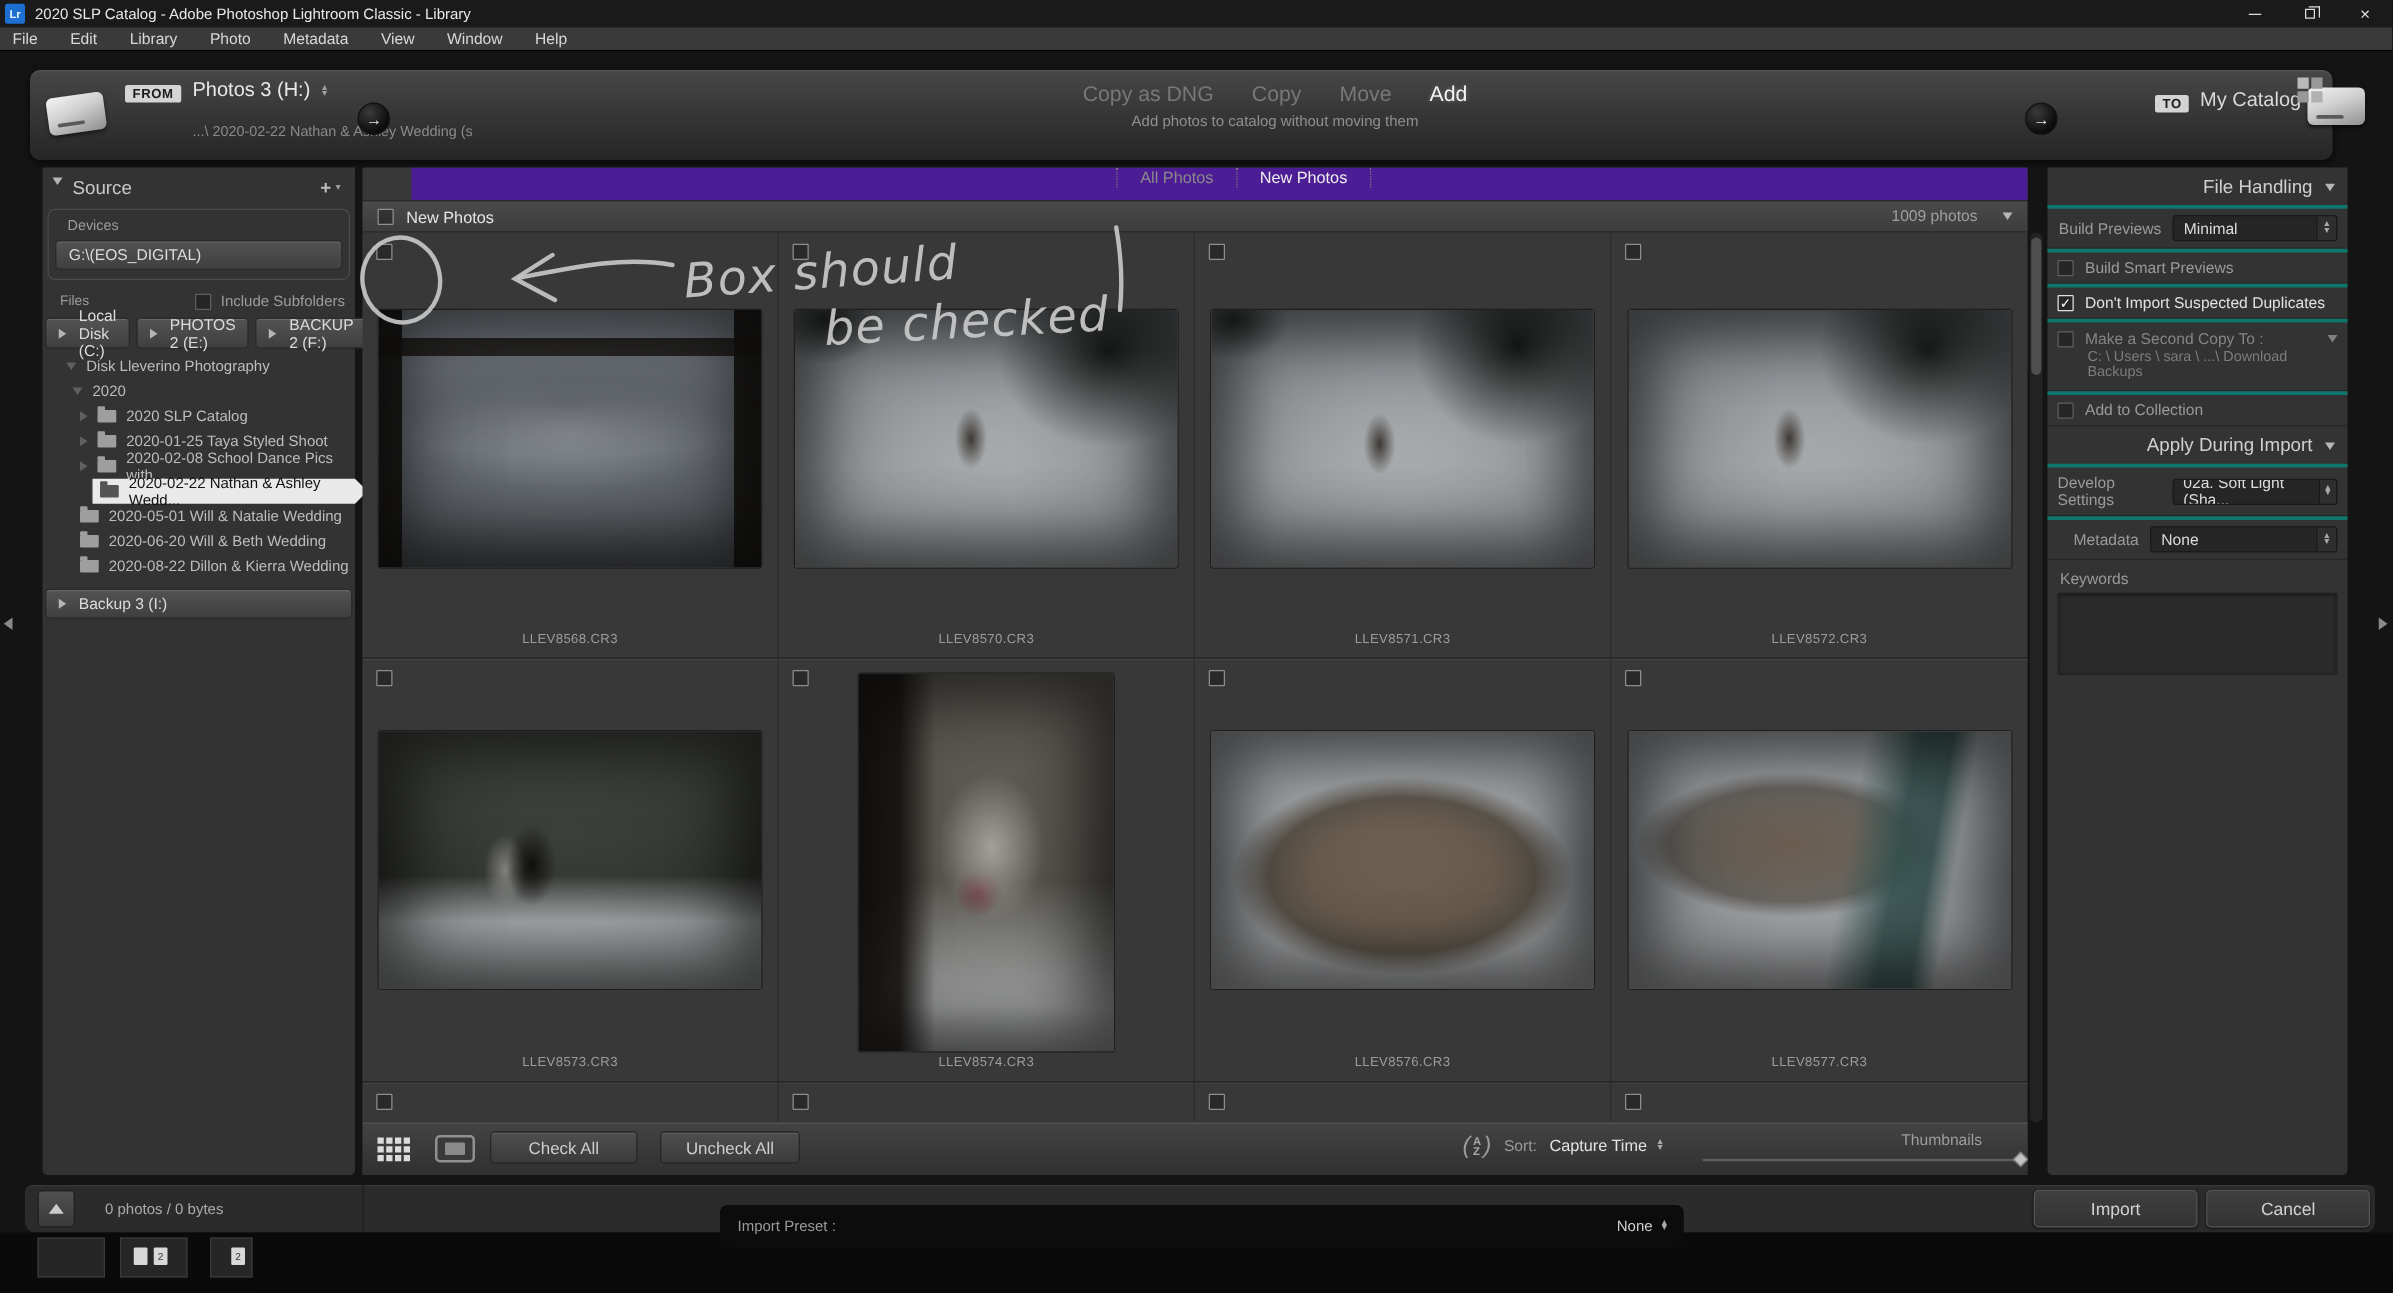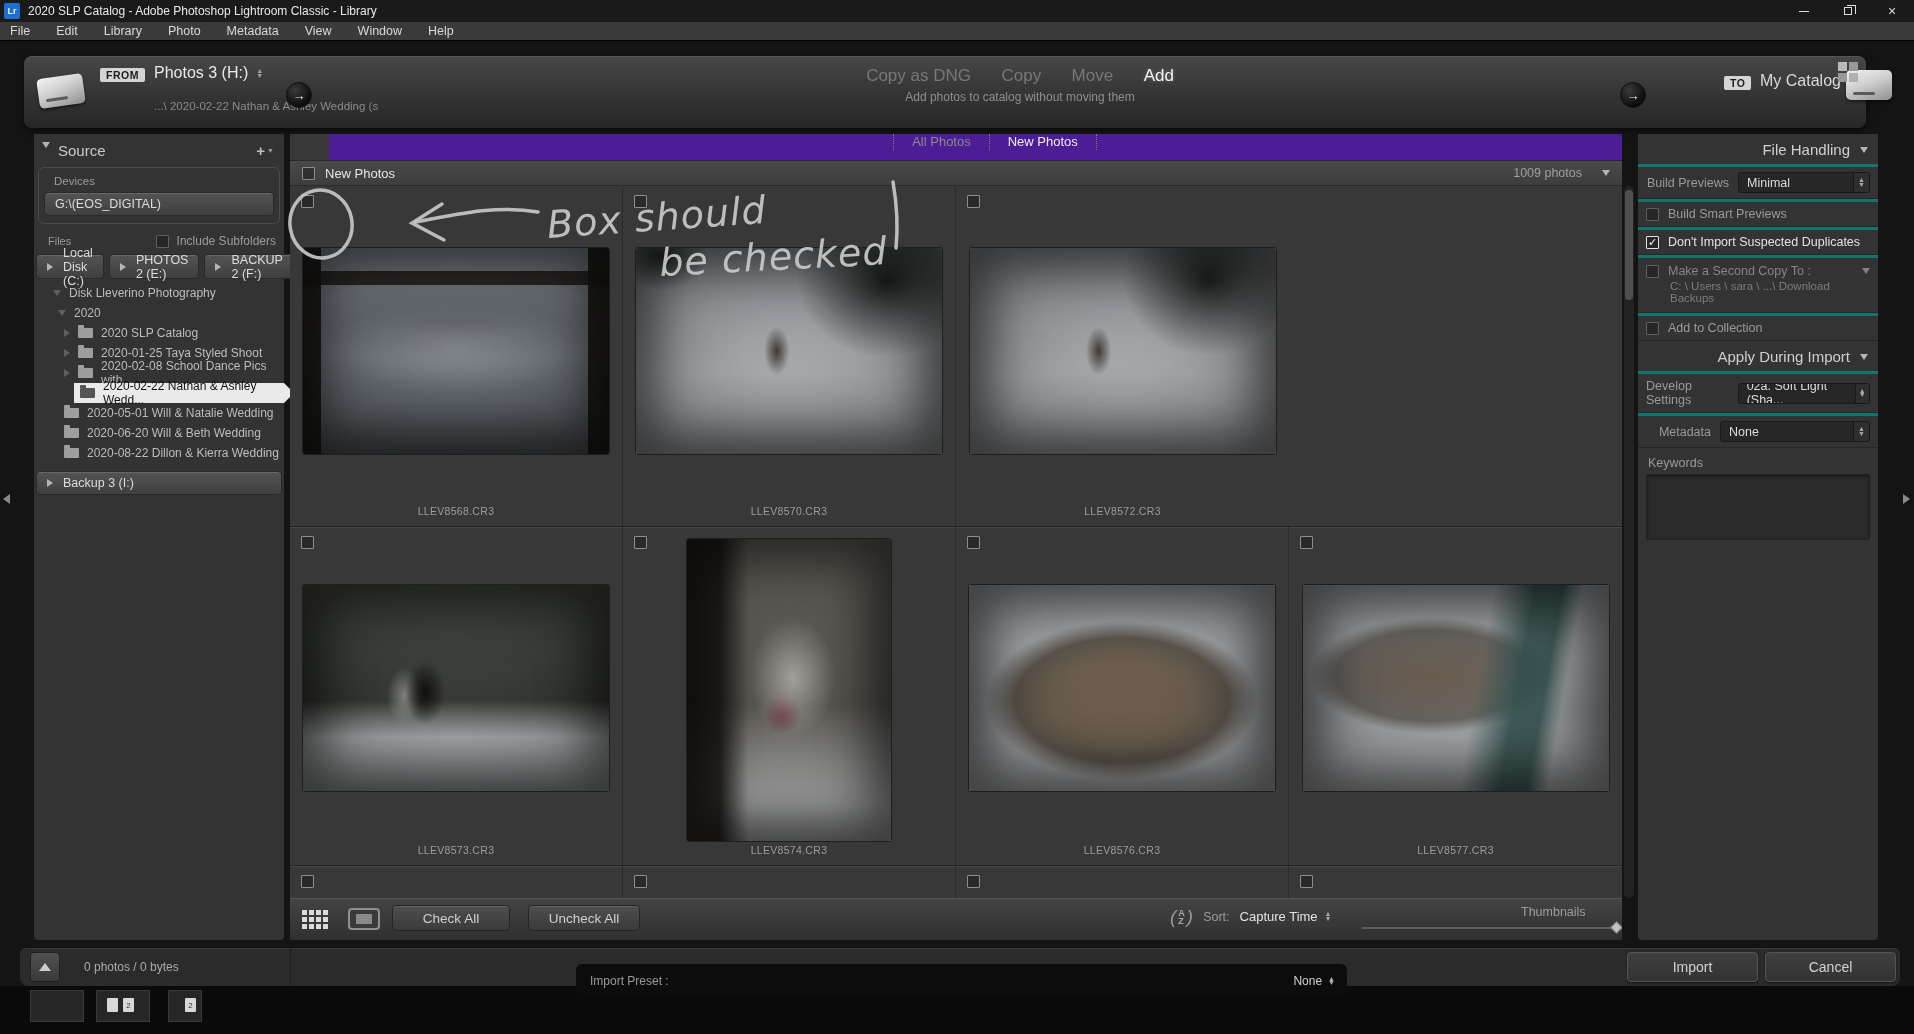"LLEV8571.CR3" div.cell { html: none -> <div> <span></span> <div></div> <div>LLEV8571.CR3</div> </div> }
